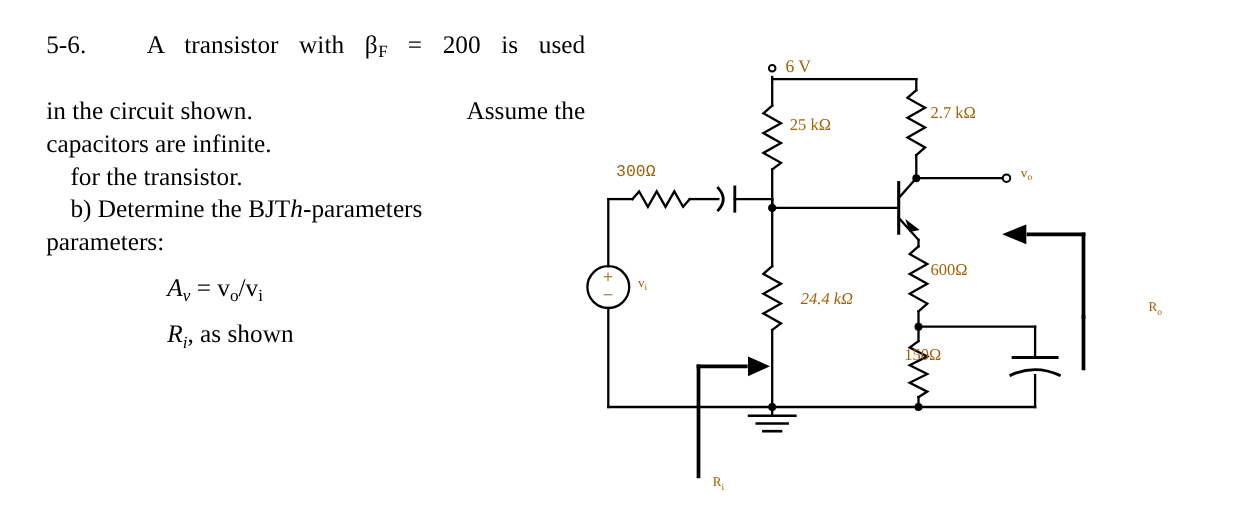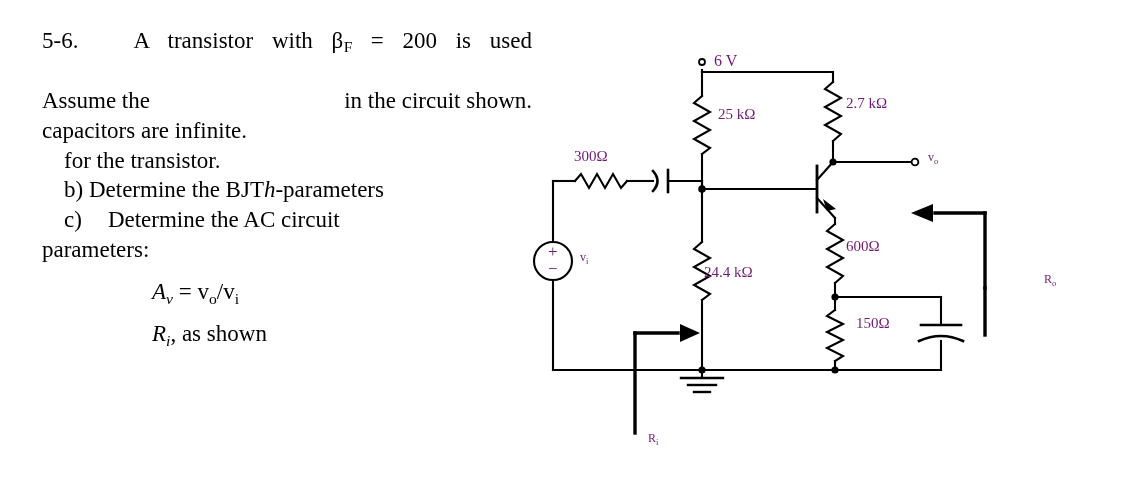"6 V" .lbl { color: #701a75 -> #a16207 }
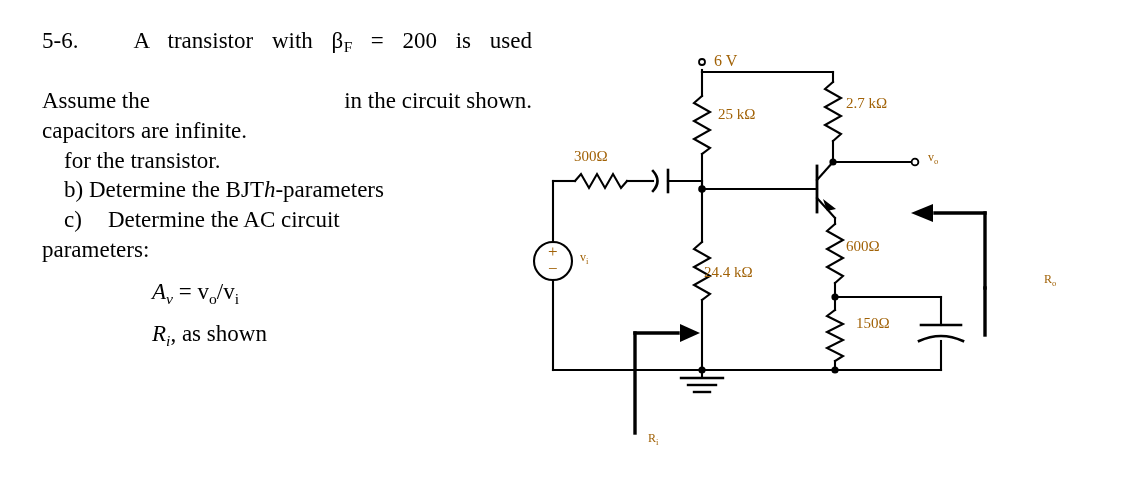"Assume the" span { order: before "in the circuit shown." -> after "in the circuit shown." }
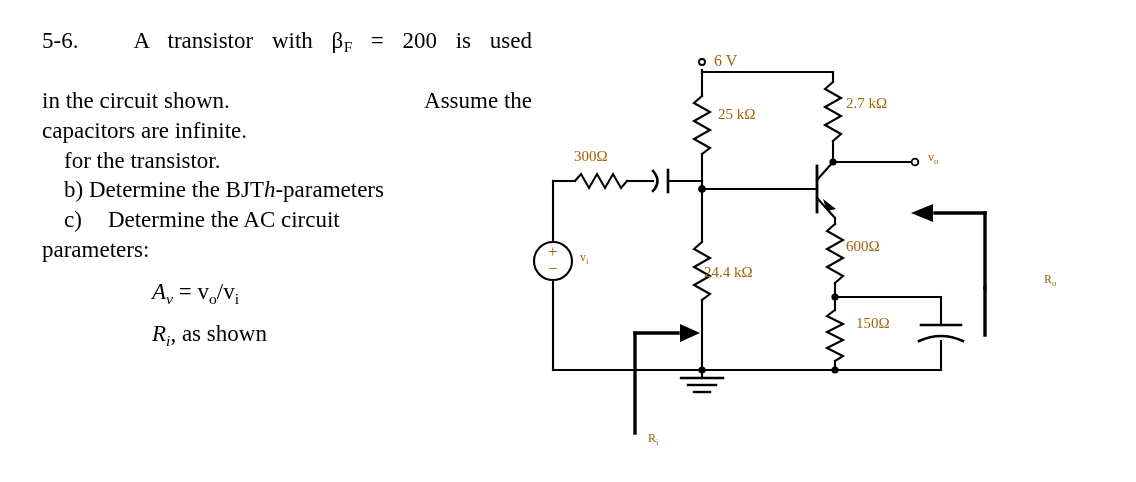"300Ω" div.lbl { font-family: none -> Liberation Mono, monospace; left: 574px -> 560px }
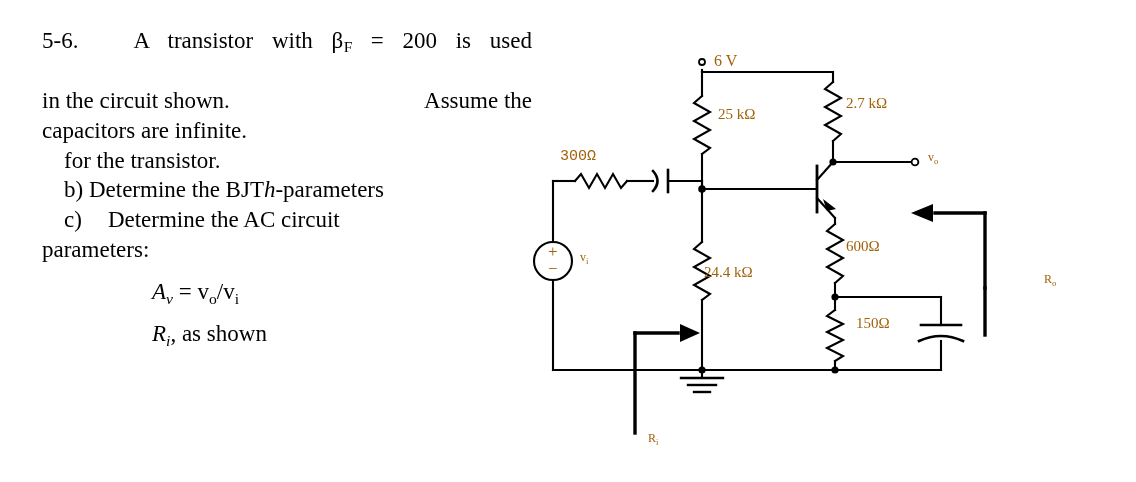"c) Determine the AC circuit" div.indent-item { html: <div> <span>c)</span><span></span><span>Determine the AC circuit</span> </div> -> none }
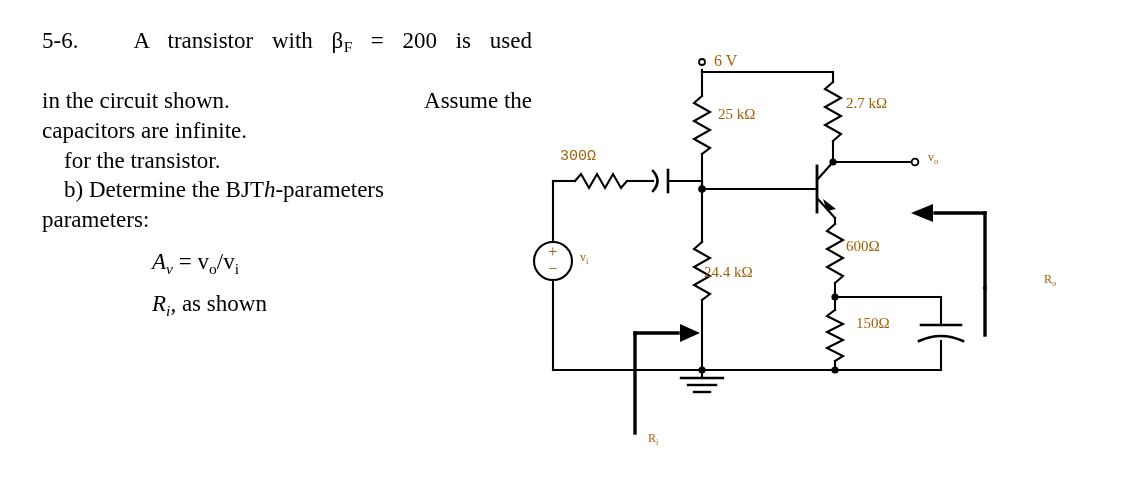"24.4 kΩ" div.lbl { font-style: none -> italic; left: 704px -> 728px }
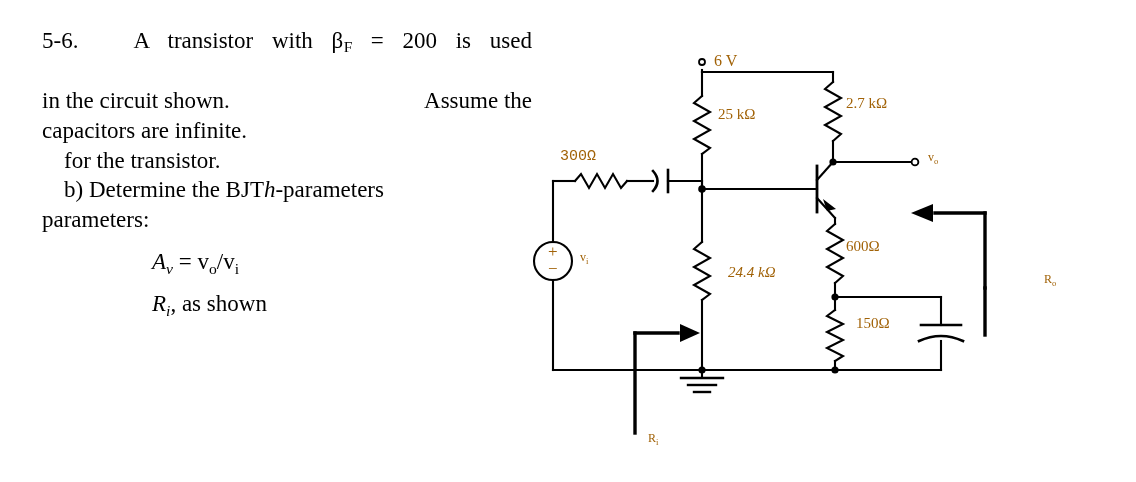"150Ω" div.lbl { left: 856px -> 822px }
